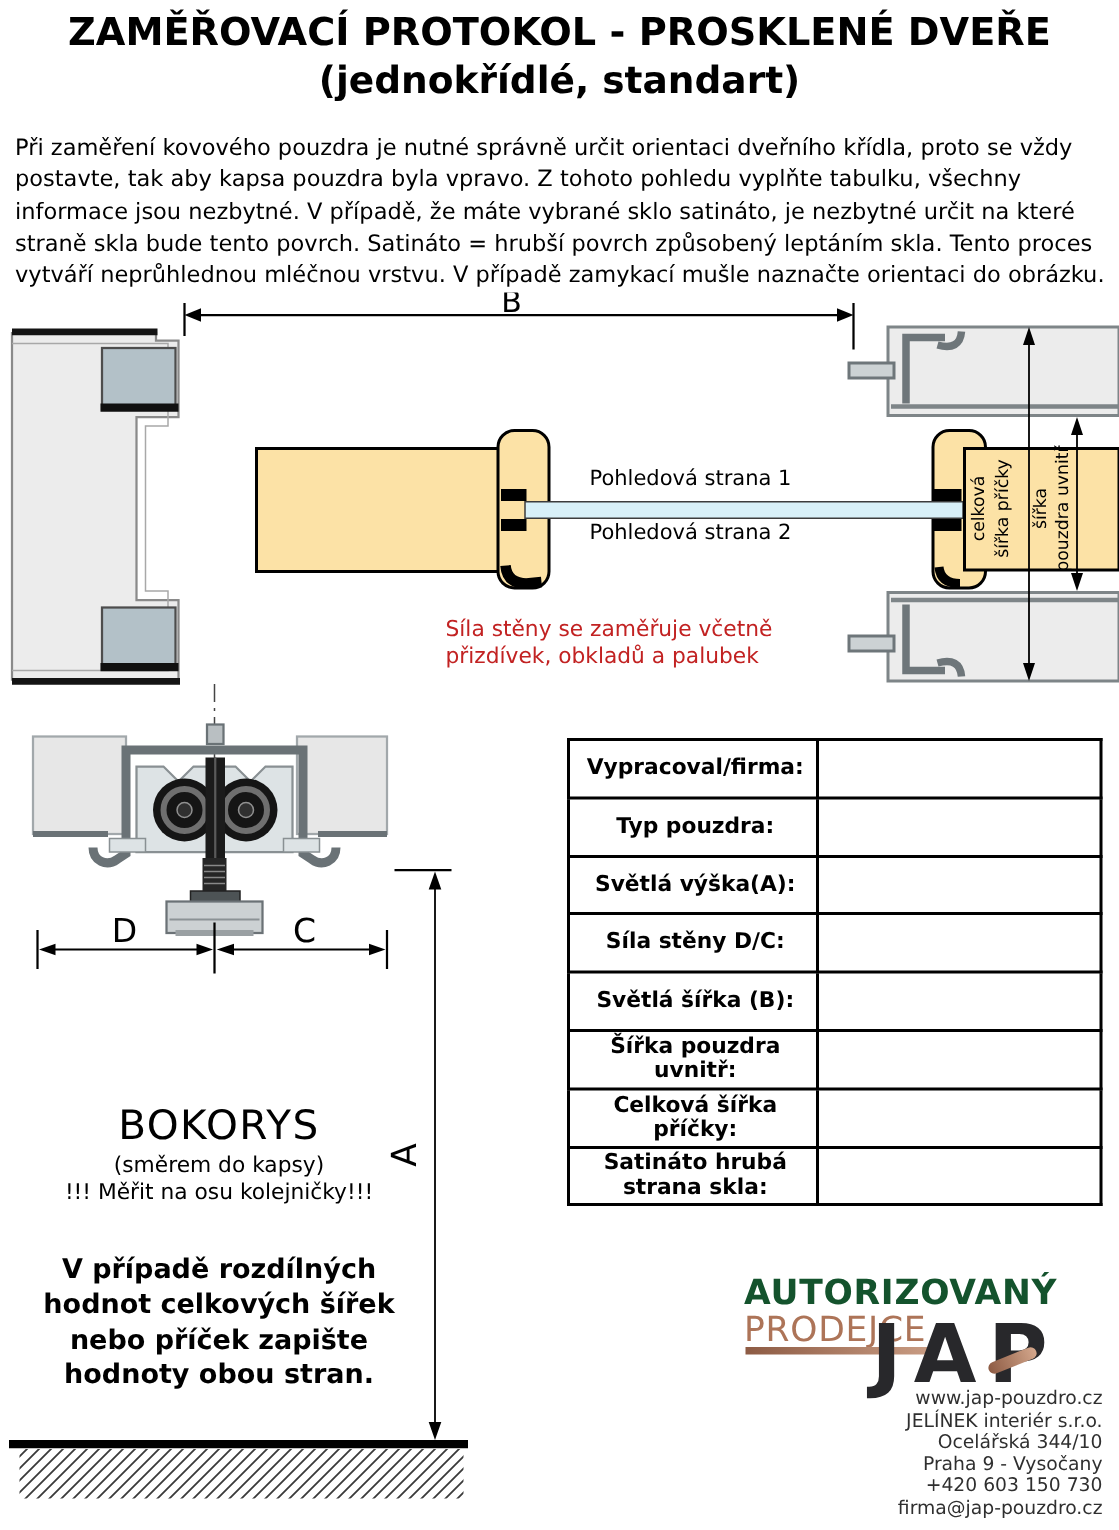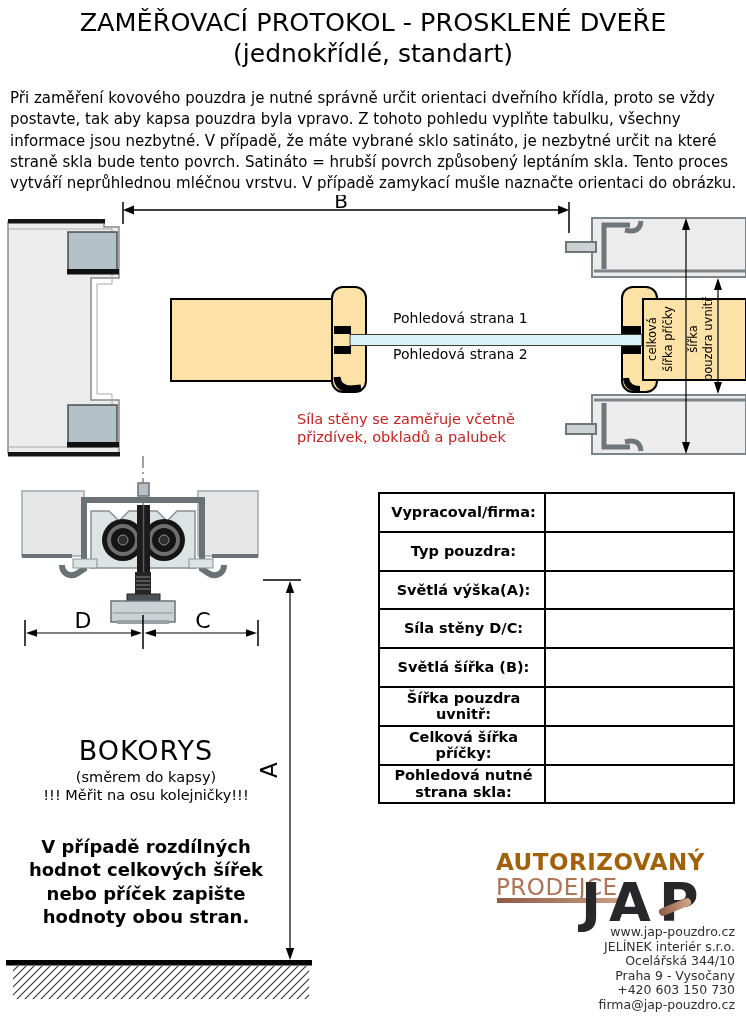"ZAMĚŘOVACÍ PROTOKOL - PROSKLENÉ DVEŘE" .title { font-weight: normal -> bold }
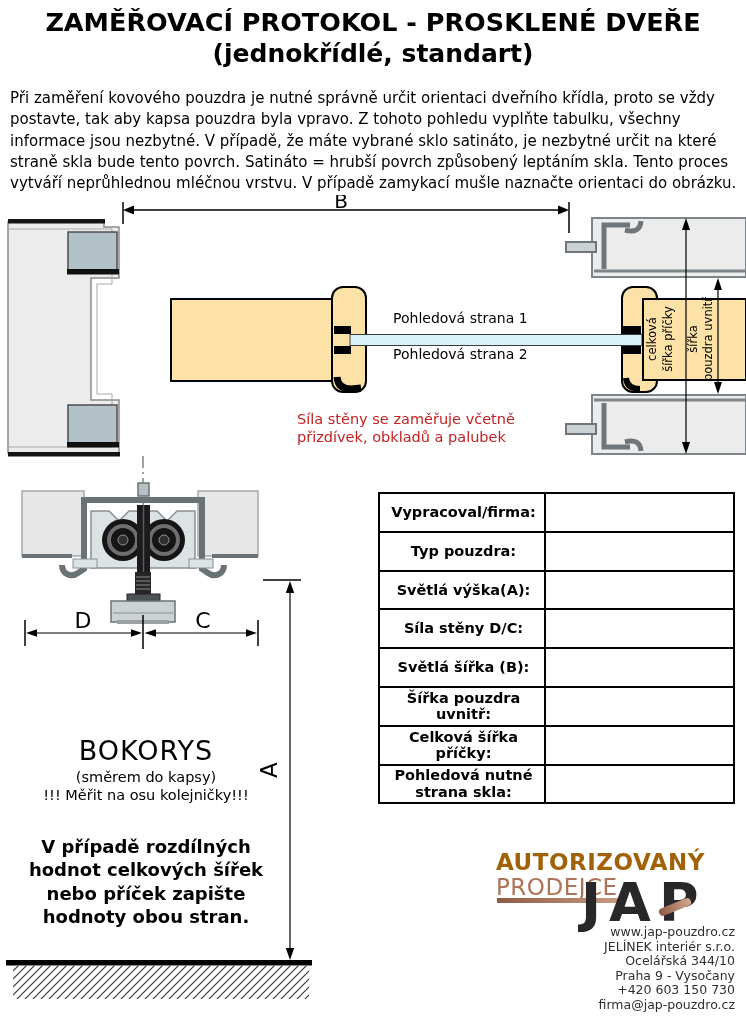"Pohledová nutné strana skla:" td.lab { text: Pohledová nutné -> Satináto hrubá }
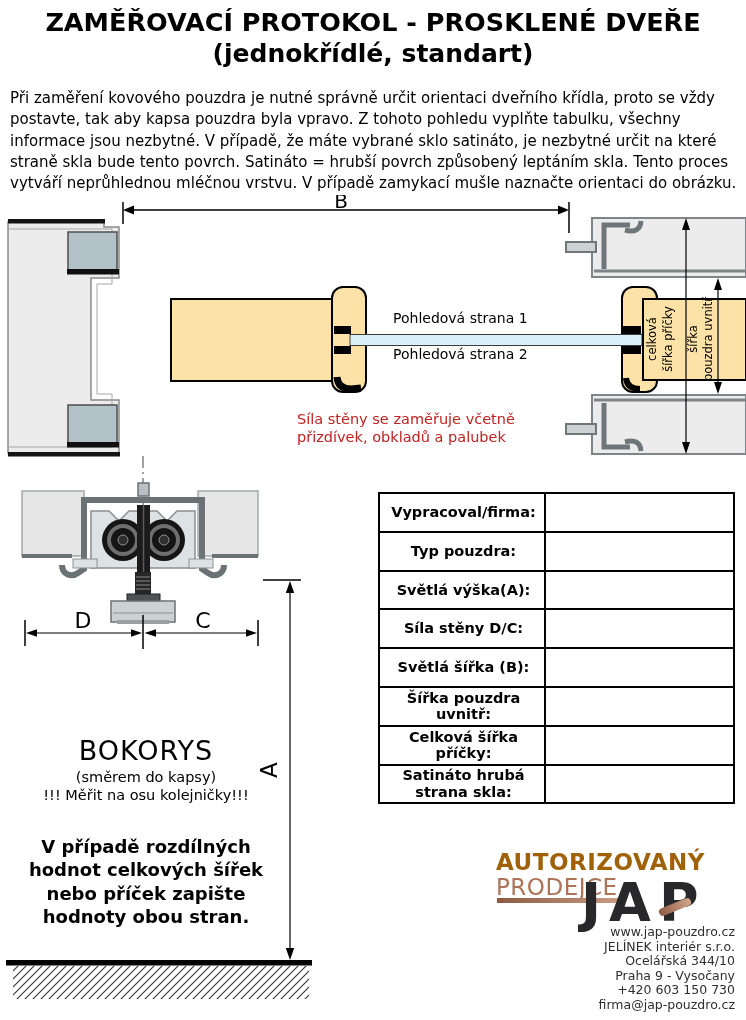"AUTORIZOVANÝ" .badge1 { color: #a16207 -> #14532d }
